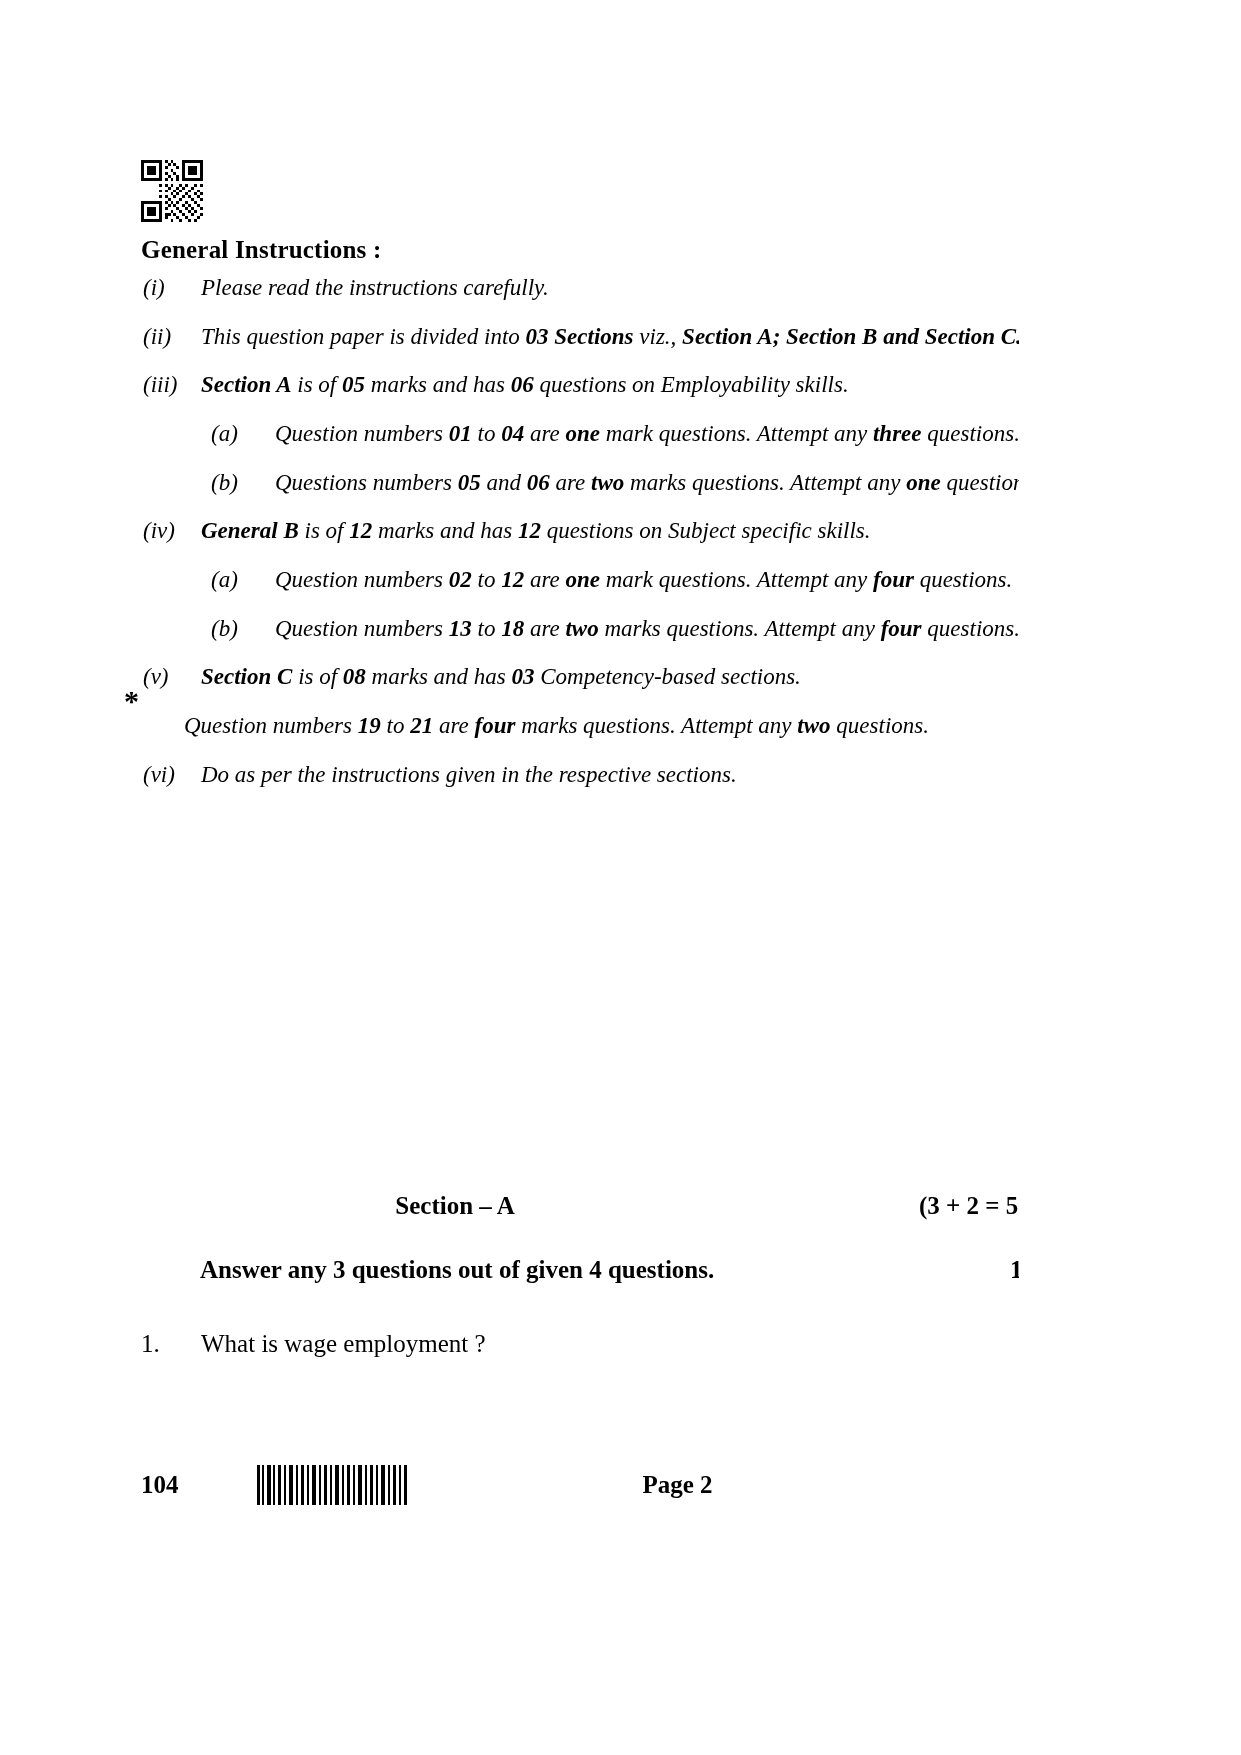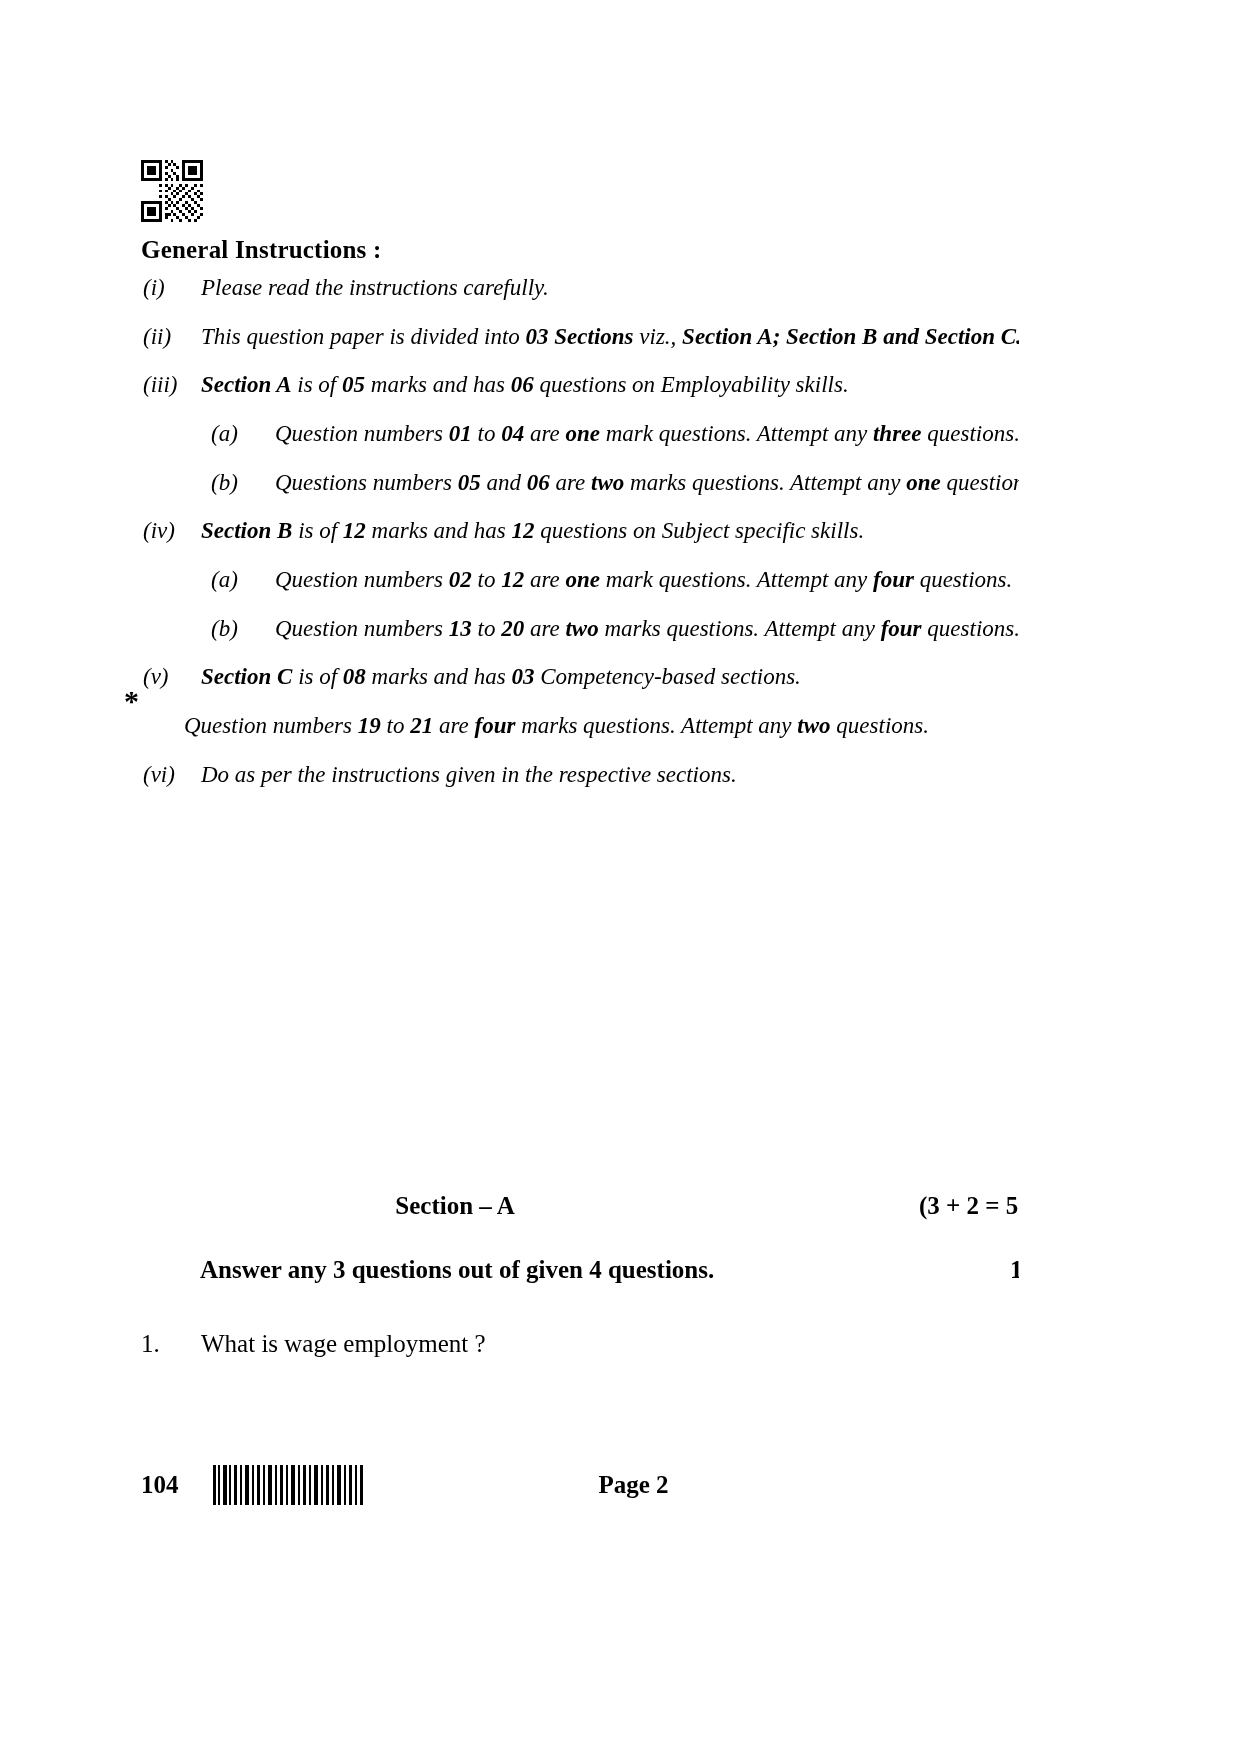"Section B" b { text: Section -> General }
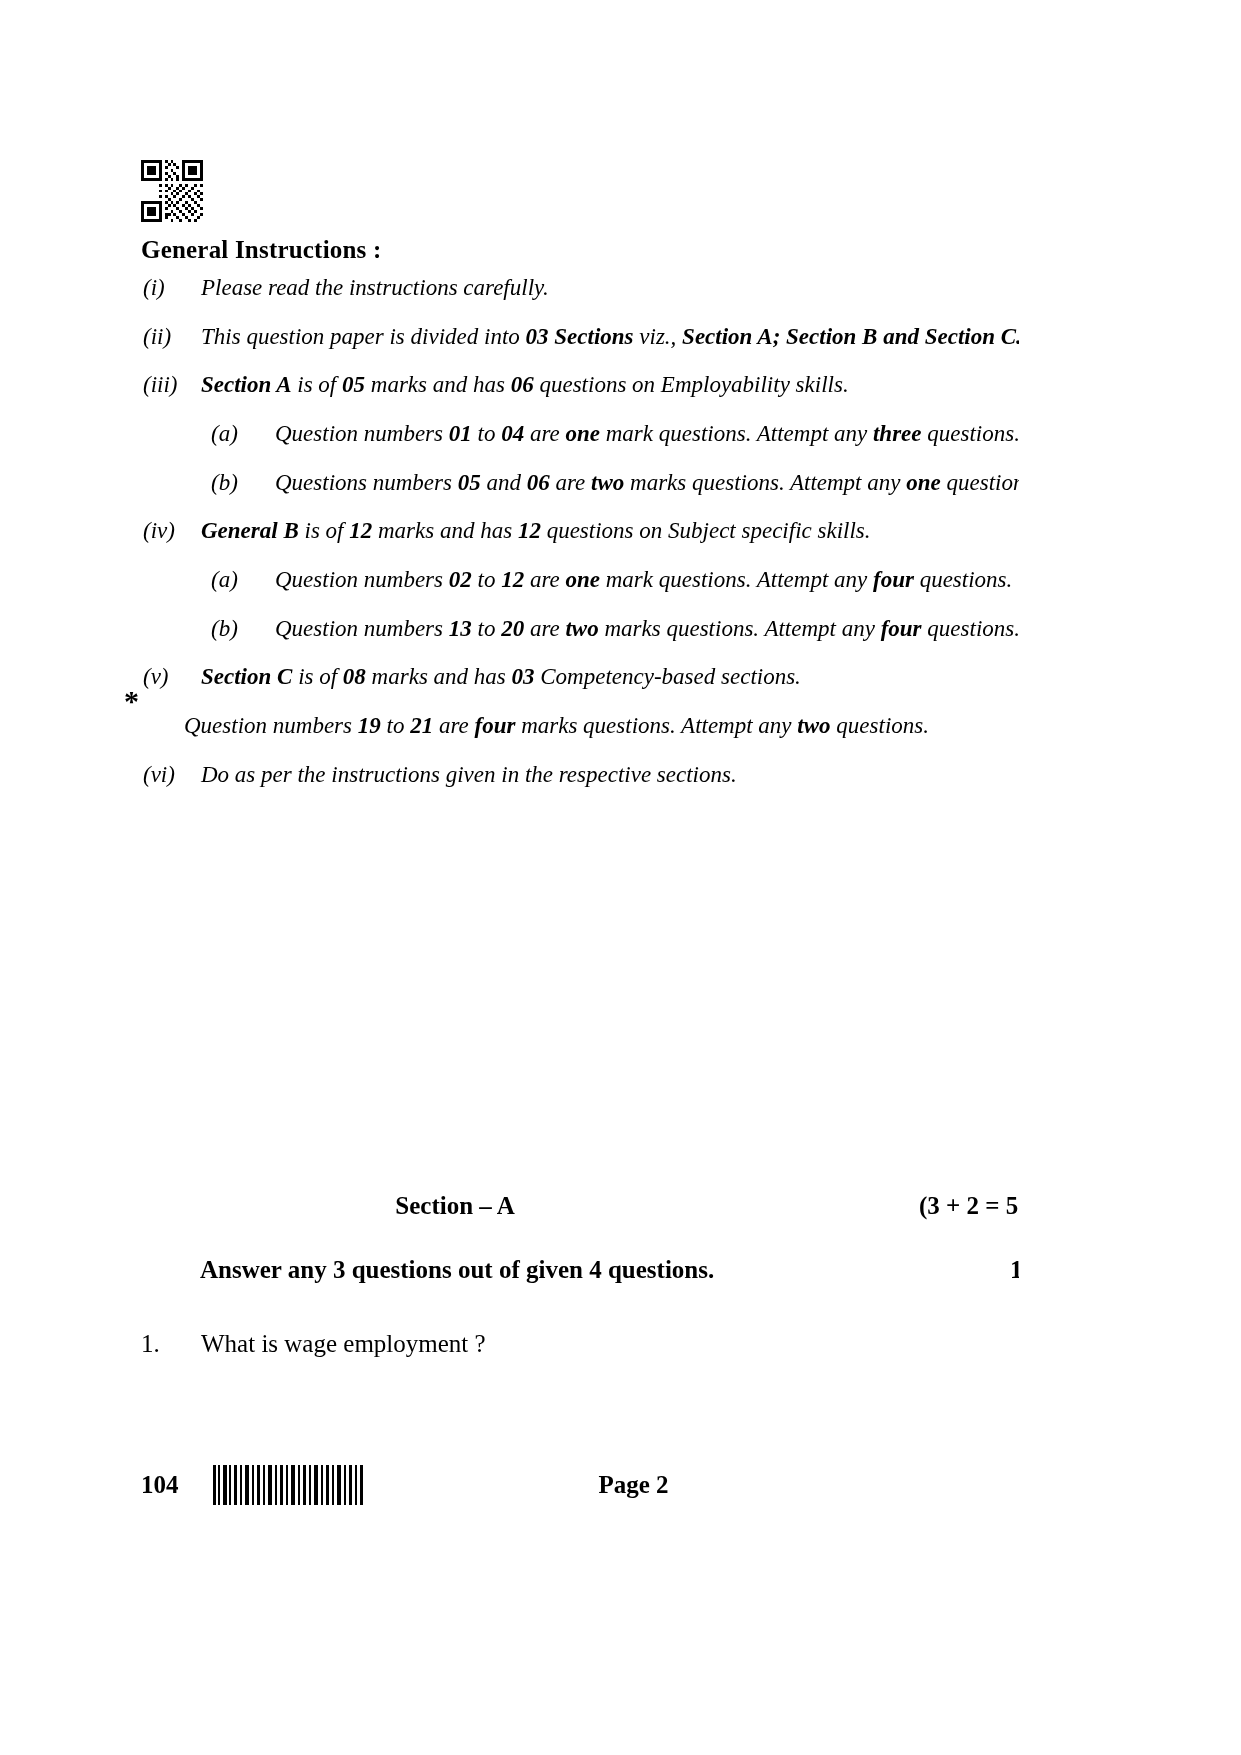"20" b { text: 20 -> 18 }
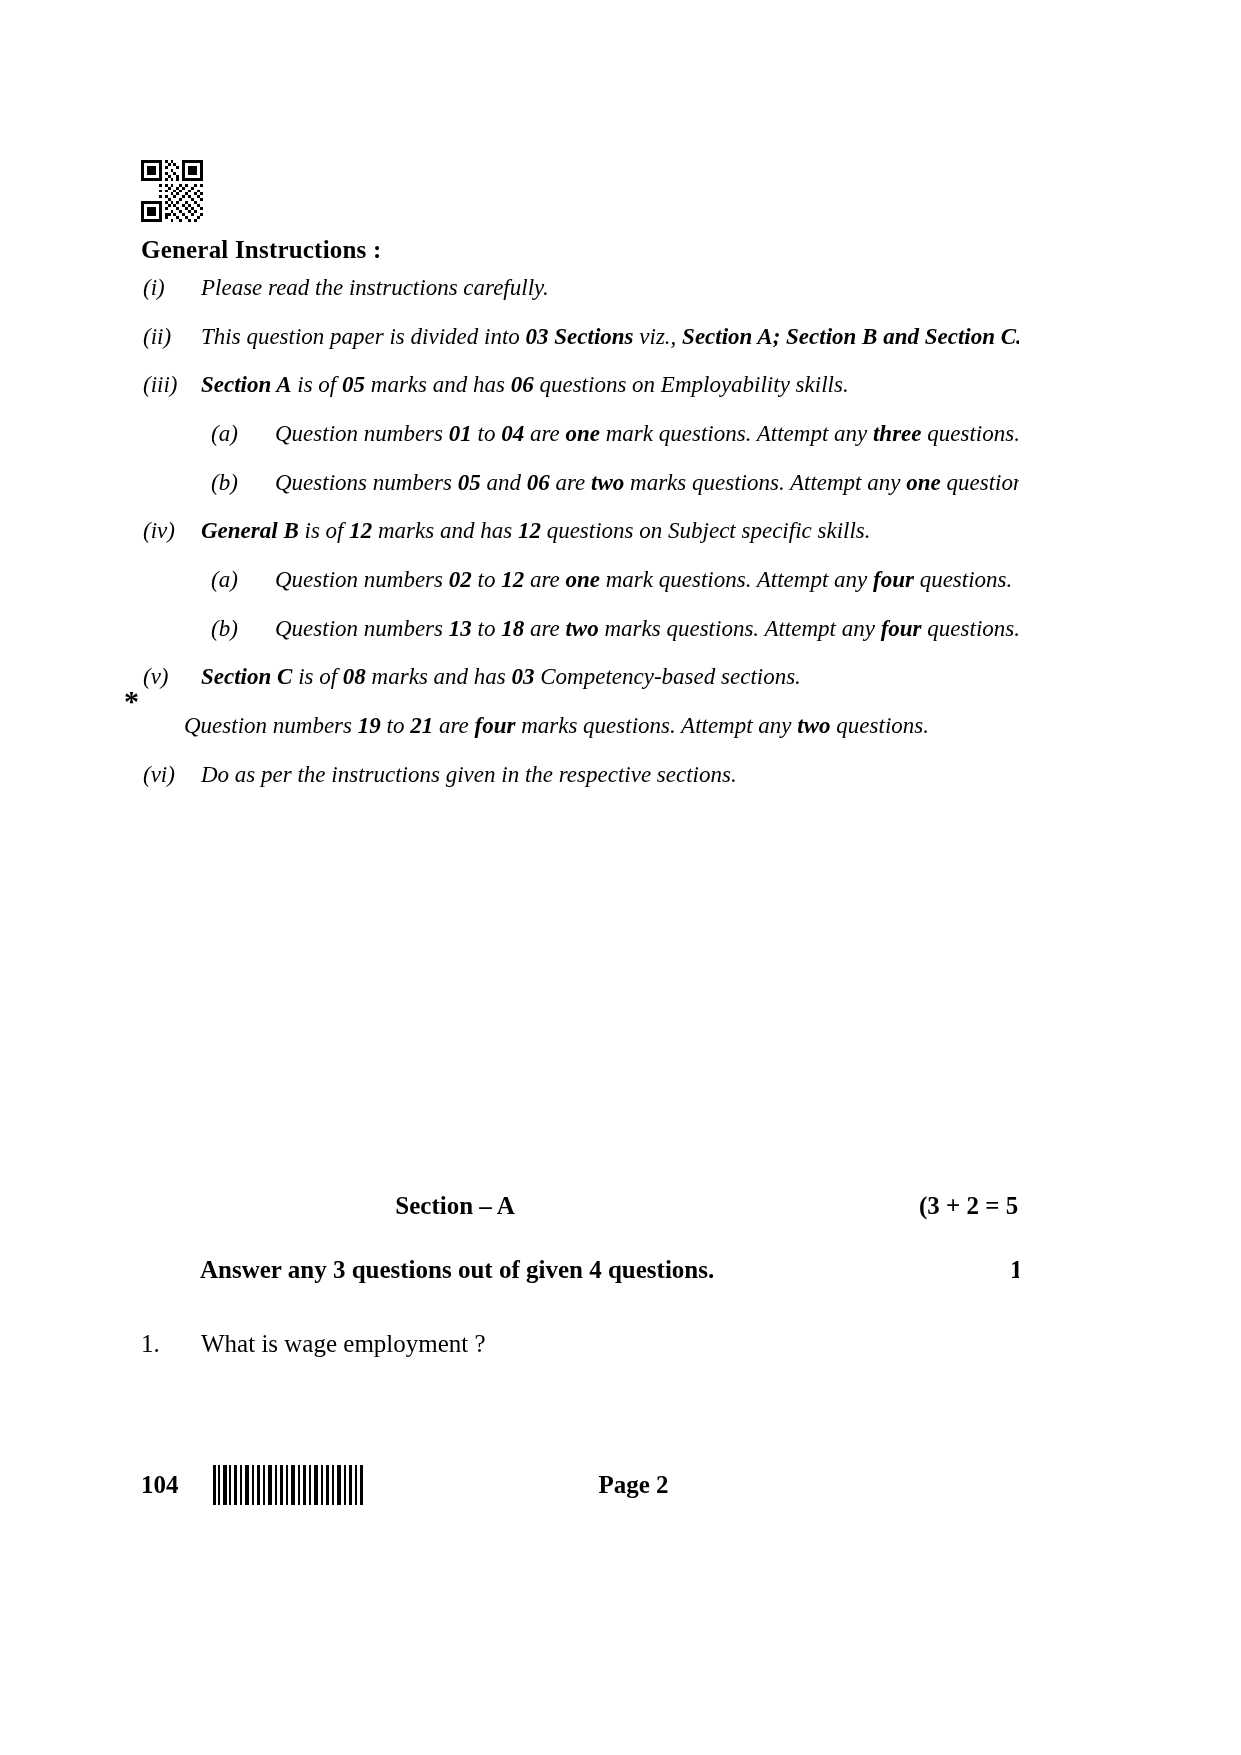"104" .footer { gap: none -> 44px }
